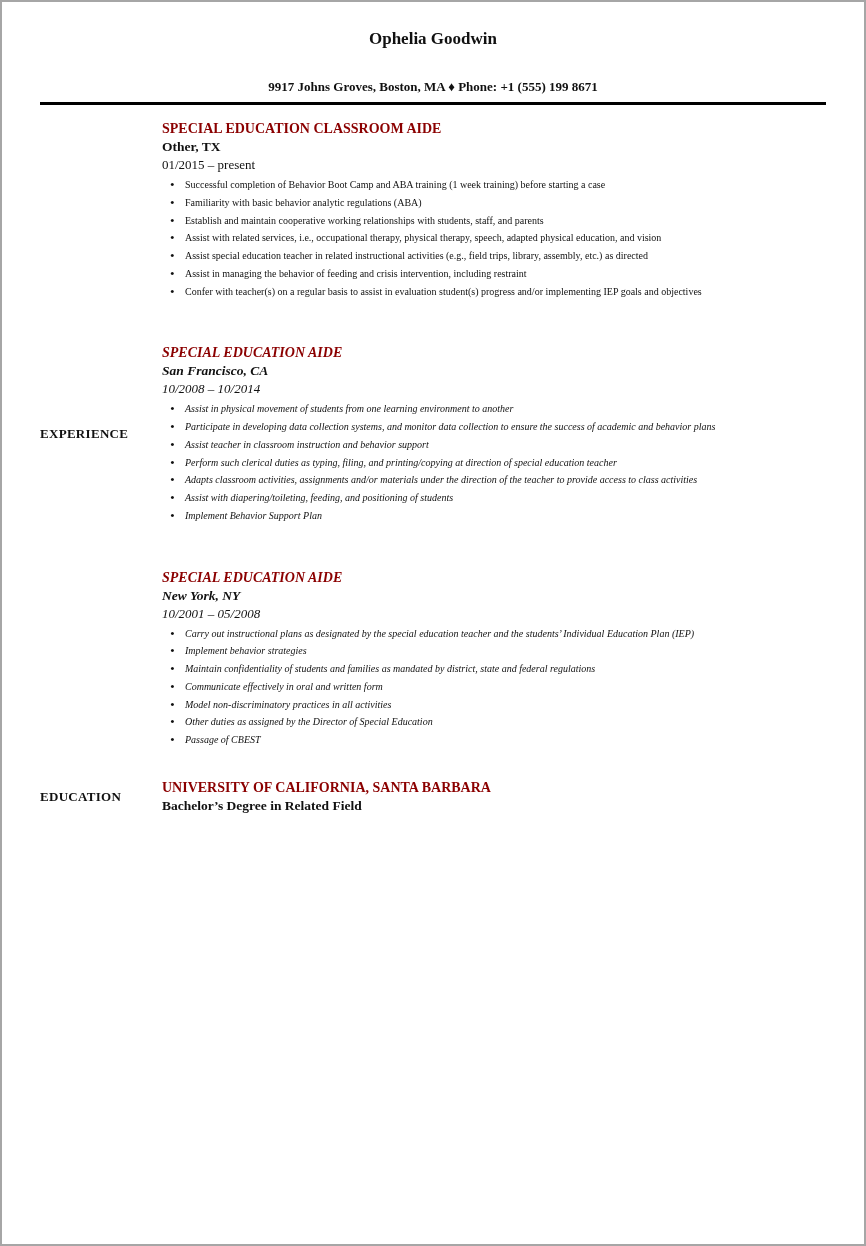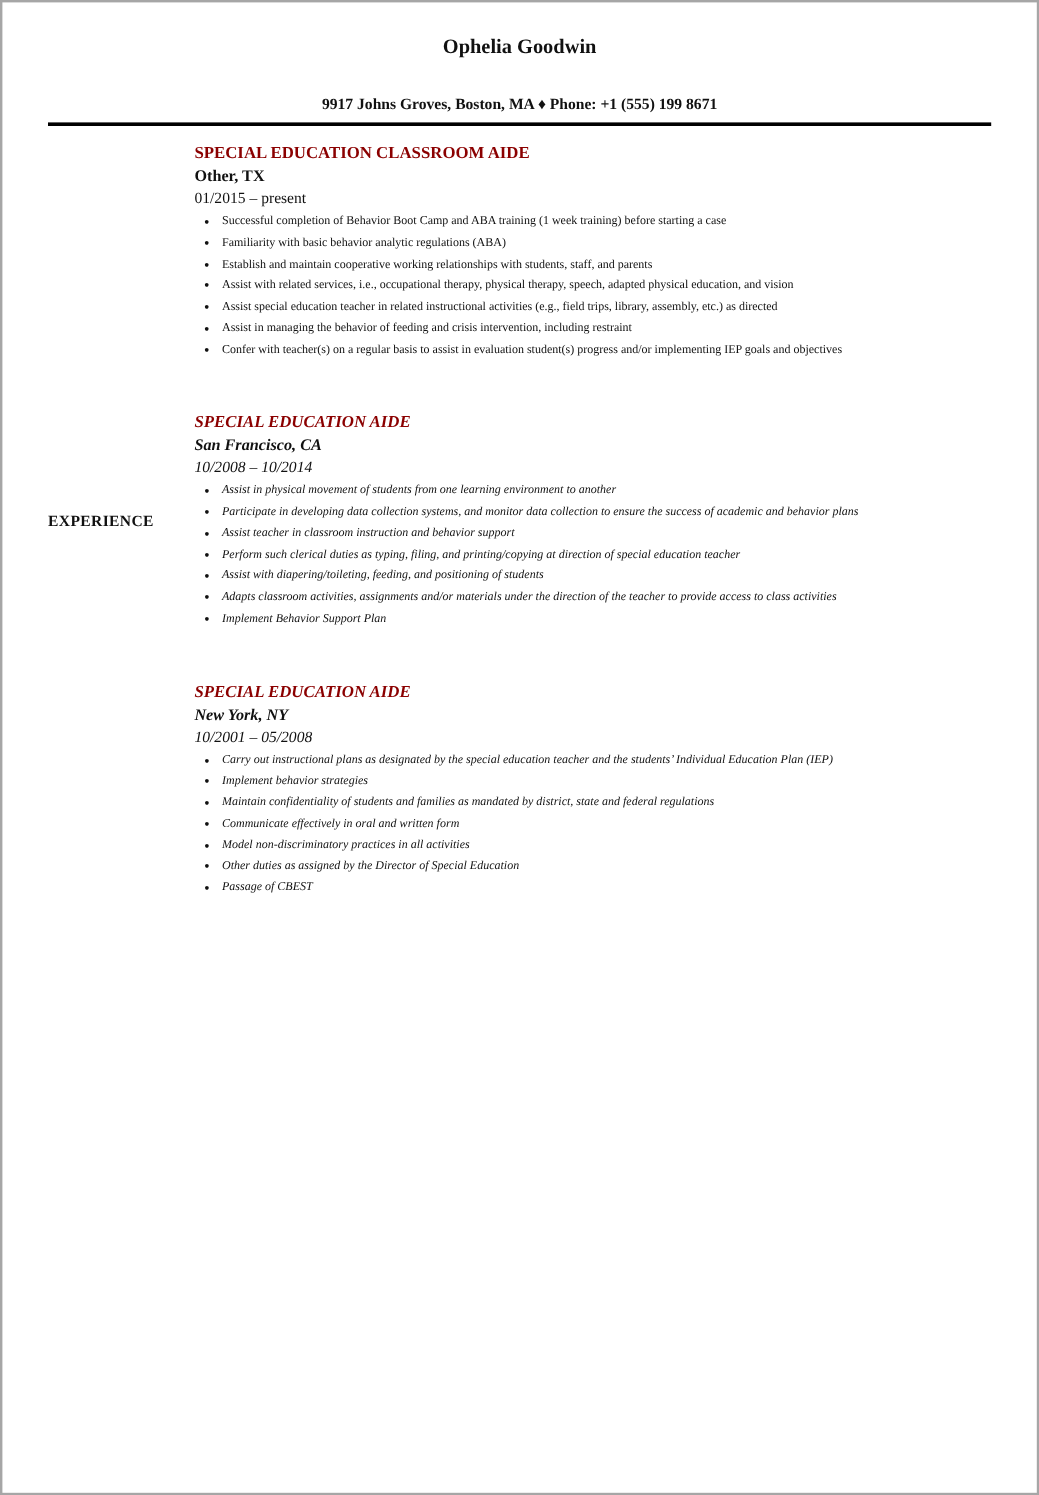"Assist with diapering/toileting," li { order: before "Adapts classroom activities, assignments" -> after "Adapts classroom activities, assignments" }
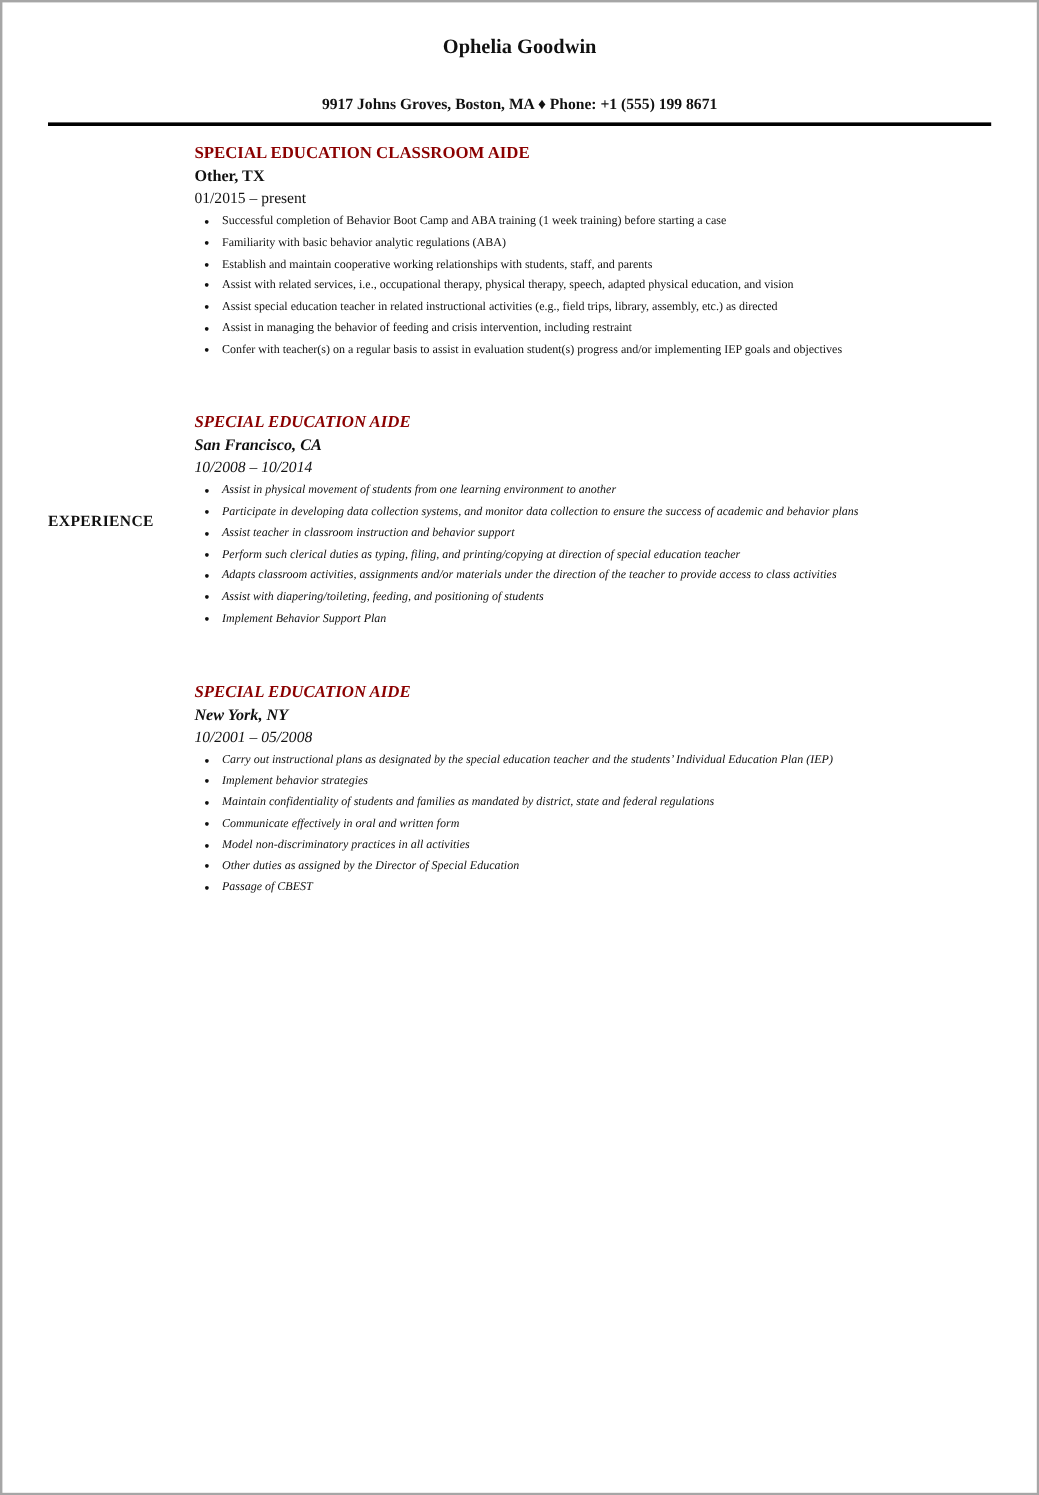"EDUCATION" div.section { html: none -> <div> <div>EDUCATION</div> <div> <div>UNIVERSITY OF CALIFORNIA, SANTA BARBARA</div> <div>Bachelor’s Degree in Related Field</div> </div> </div> }
